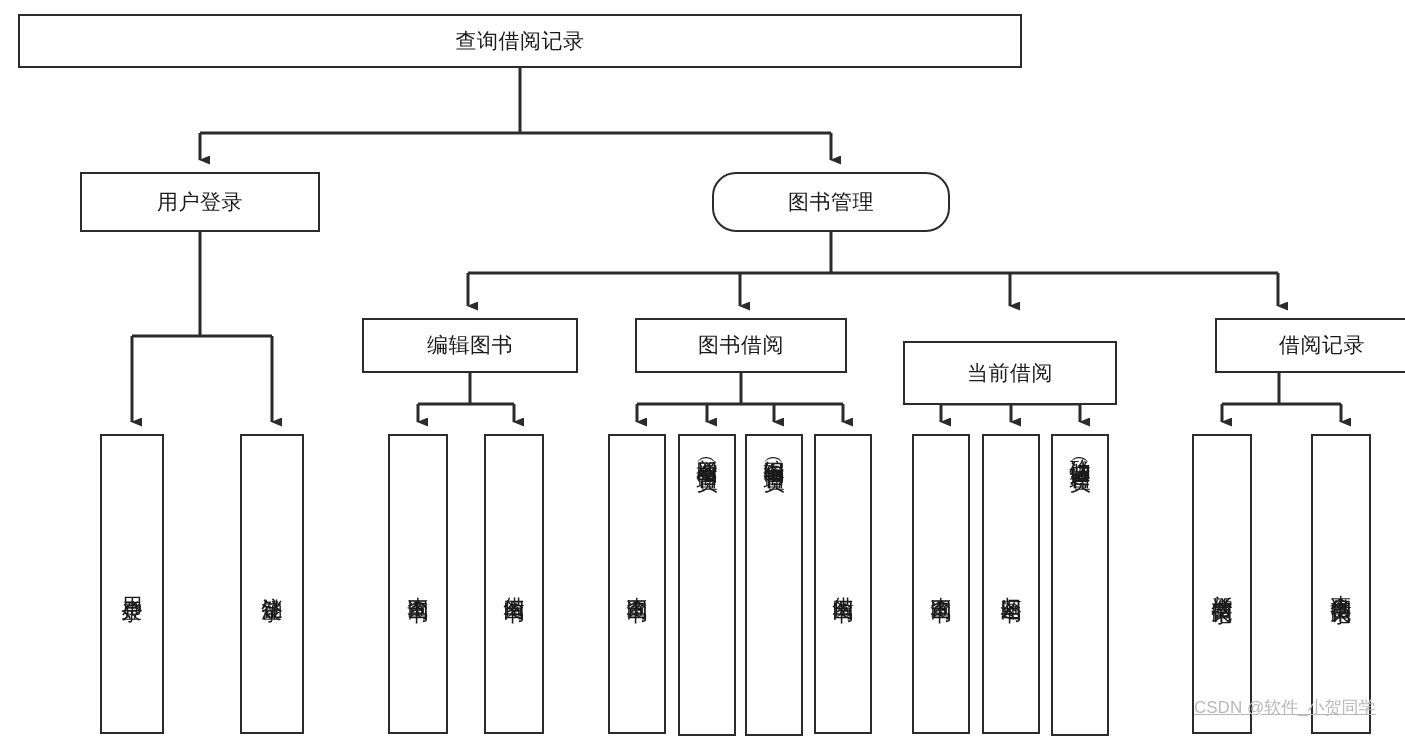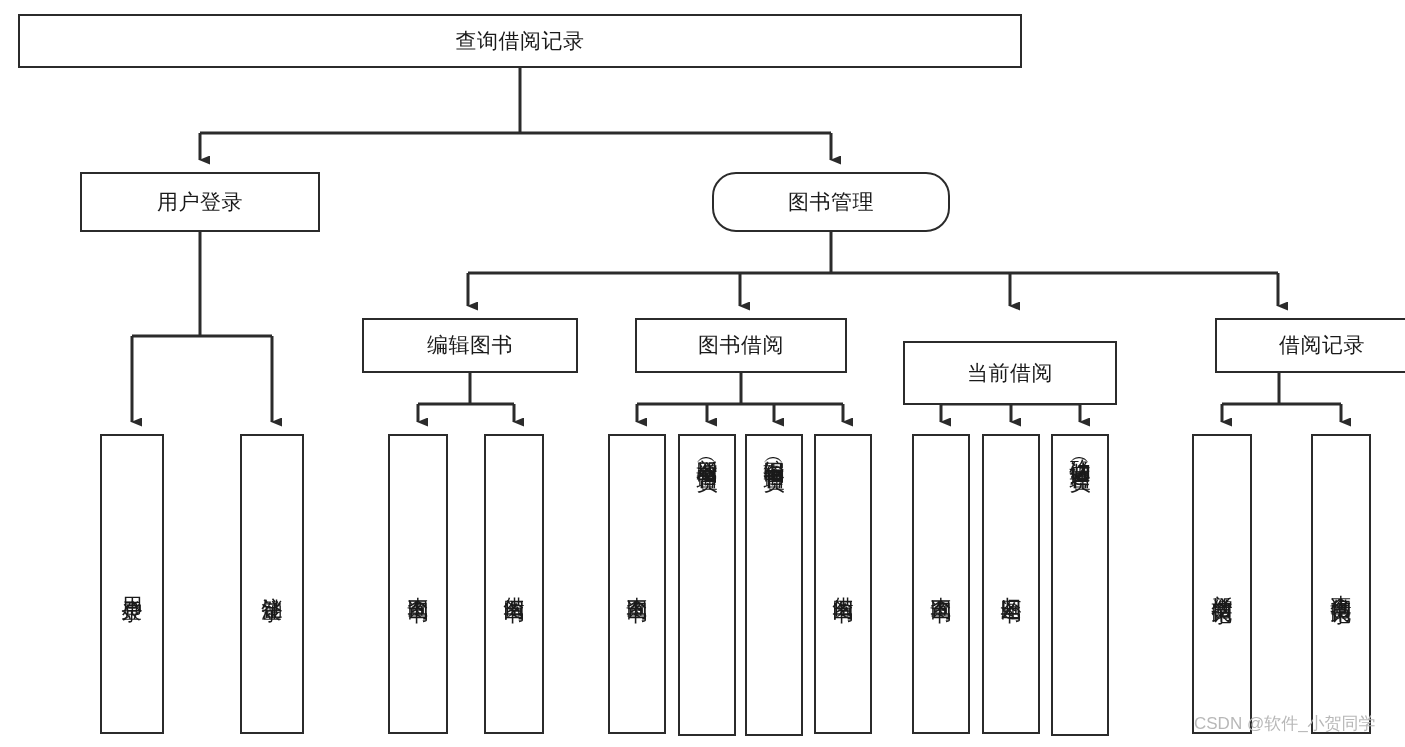"CSDN @软件_小贺同学" div.watermark { text-decoration: none -> underline; top: 712px -> 696px }
